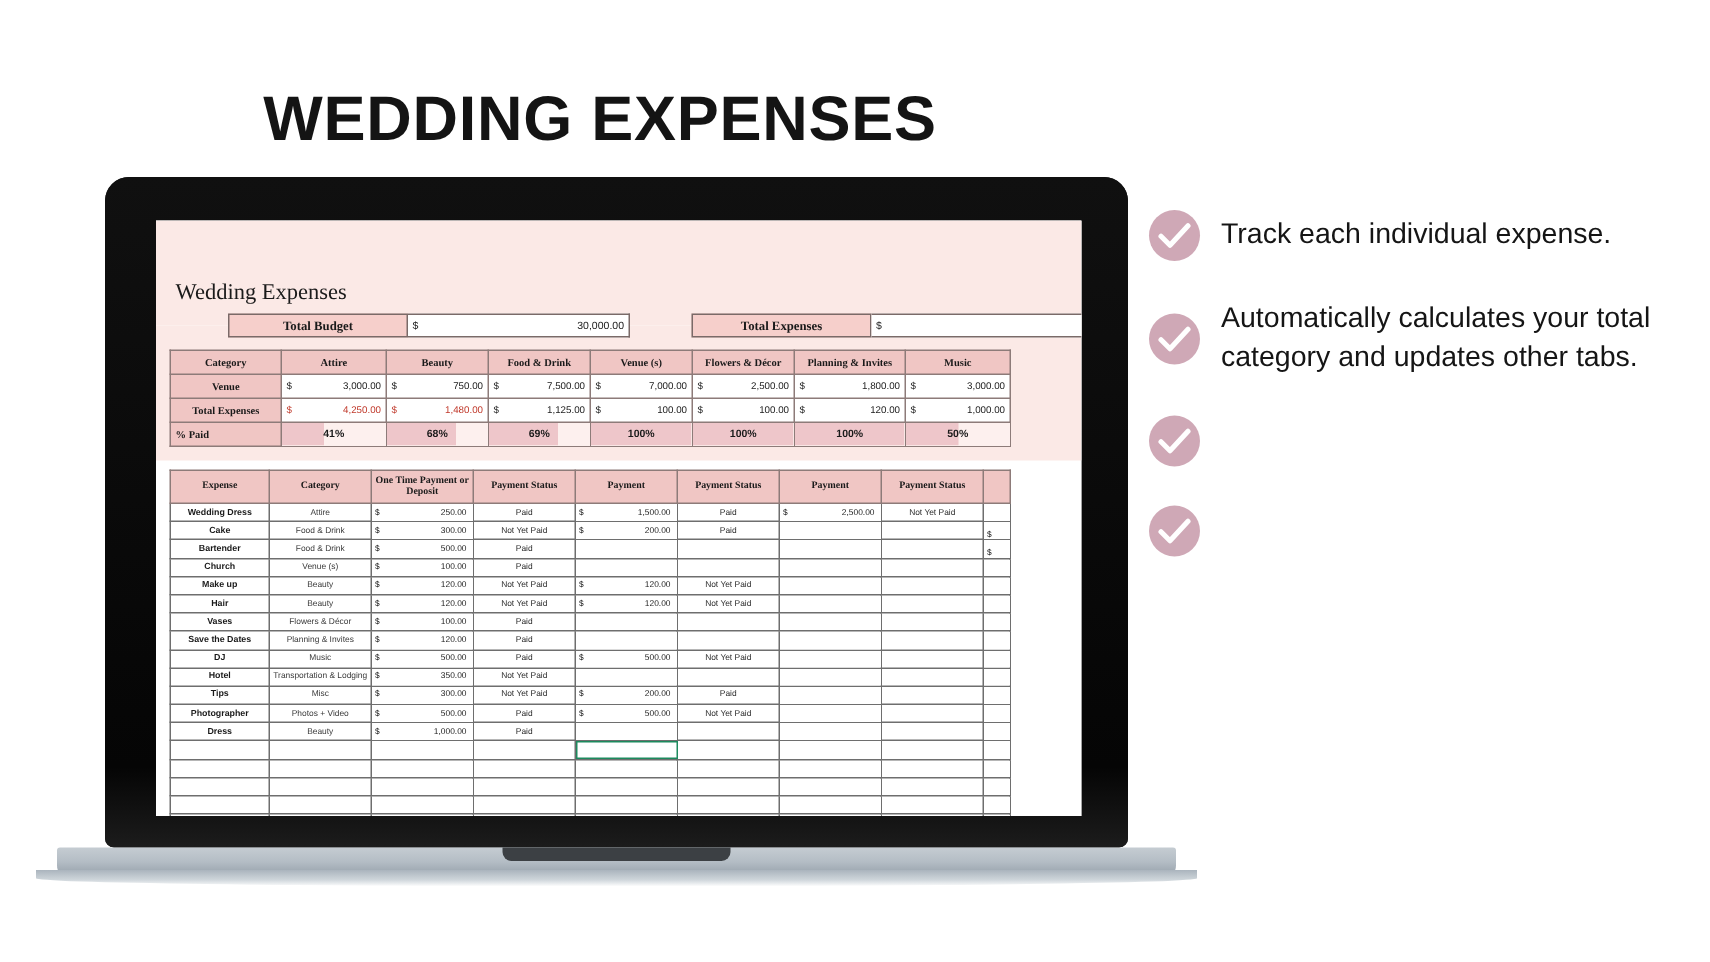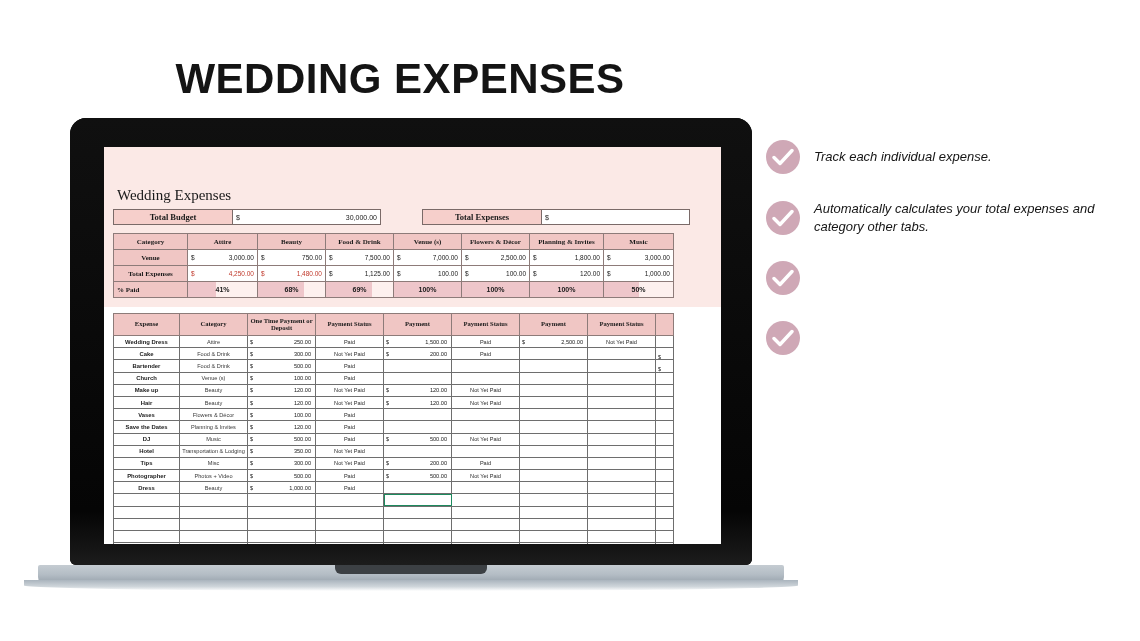"Track each individual expense." .bullet-text { font-size: 13px -> 19px; font-style: italic -> none }
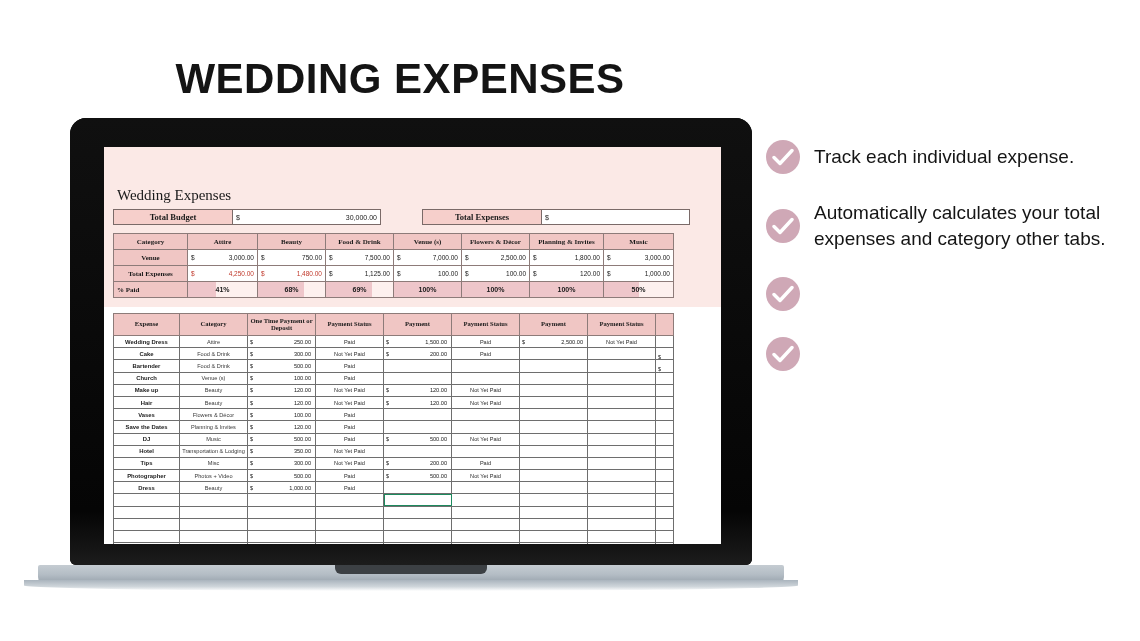"Total Budget" .totbox { margin-left: none -> 39px }
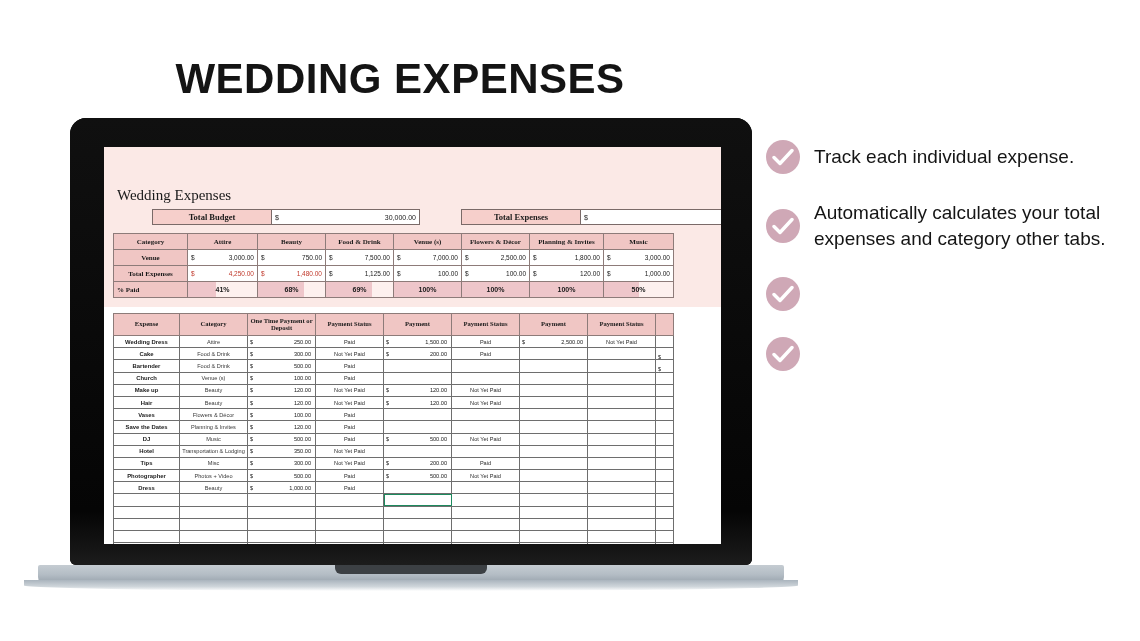"Automatically calculates your total" div.bullet-text { text: expenses and category -> category and updates }
